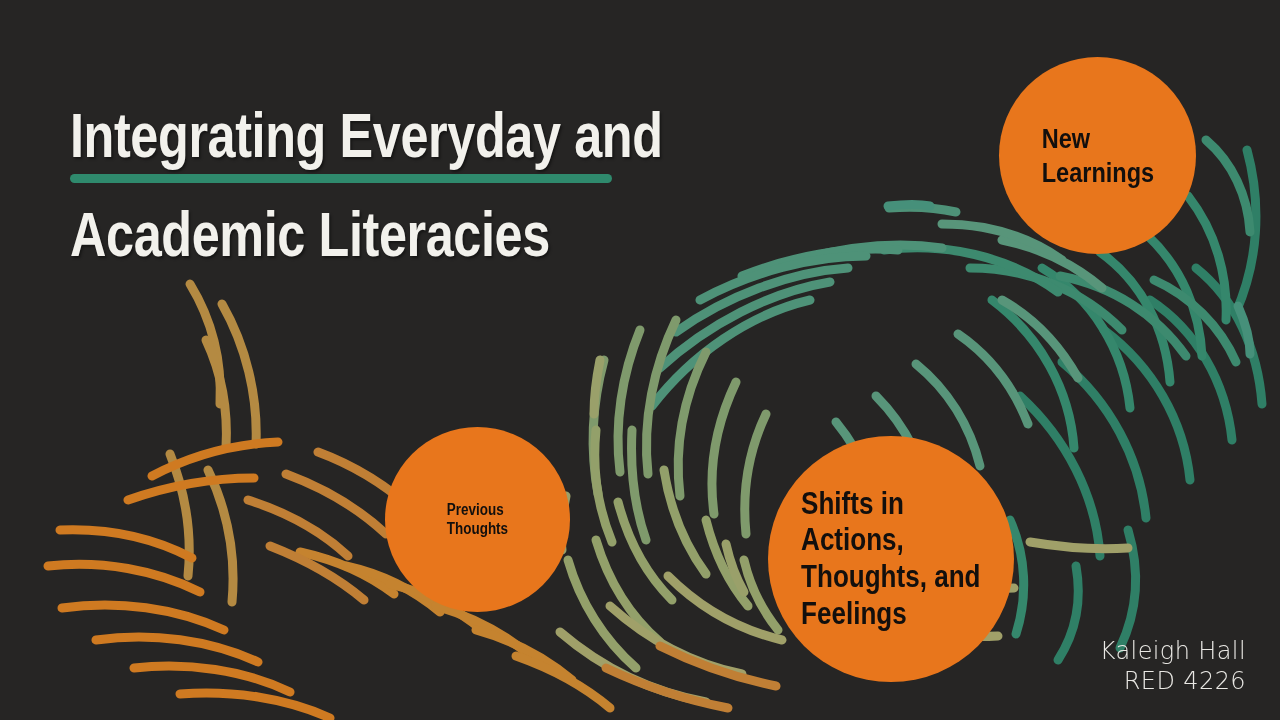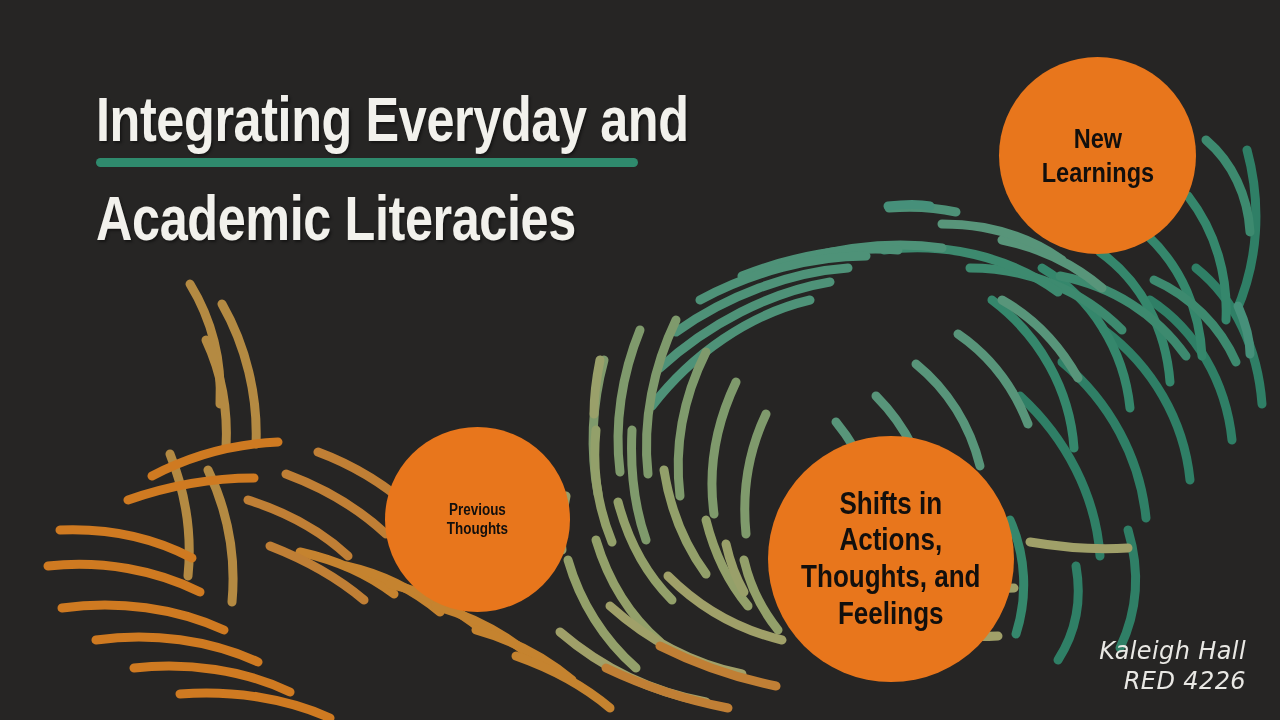"Integrating Everyday and" #title-block { margin-left: 26px -> none; top: 88px -> 104px }
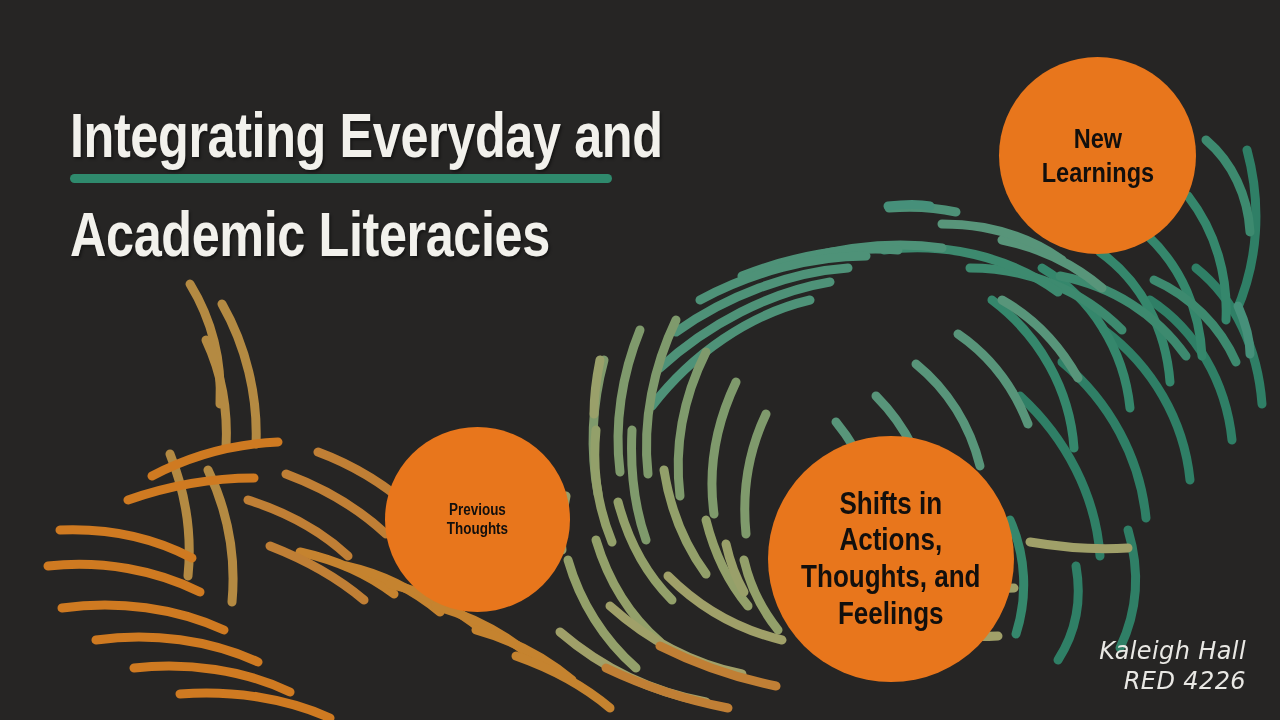"New" .bubble { text-align: center -> none }
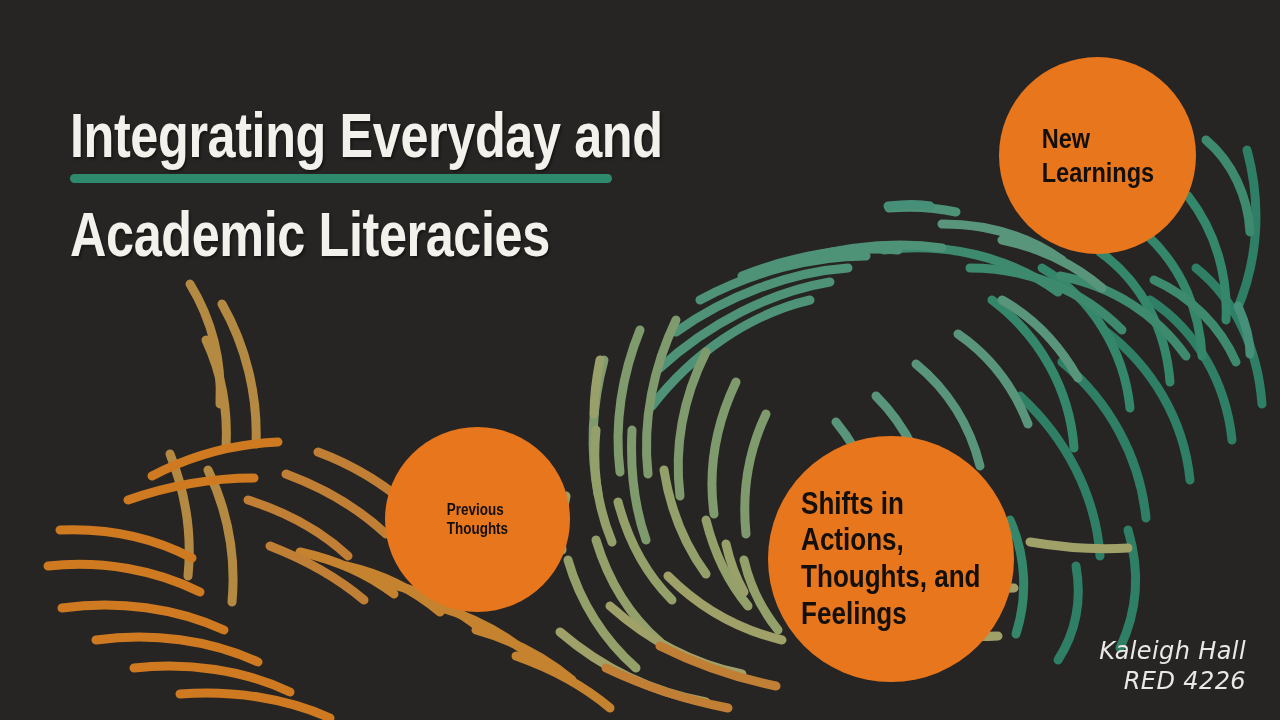"Kaleigh Hall" #credit { font-style: italic -> none }
